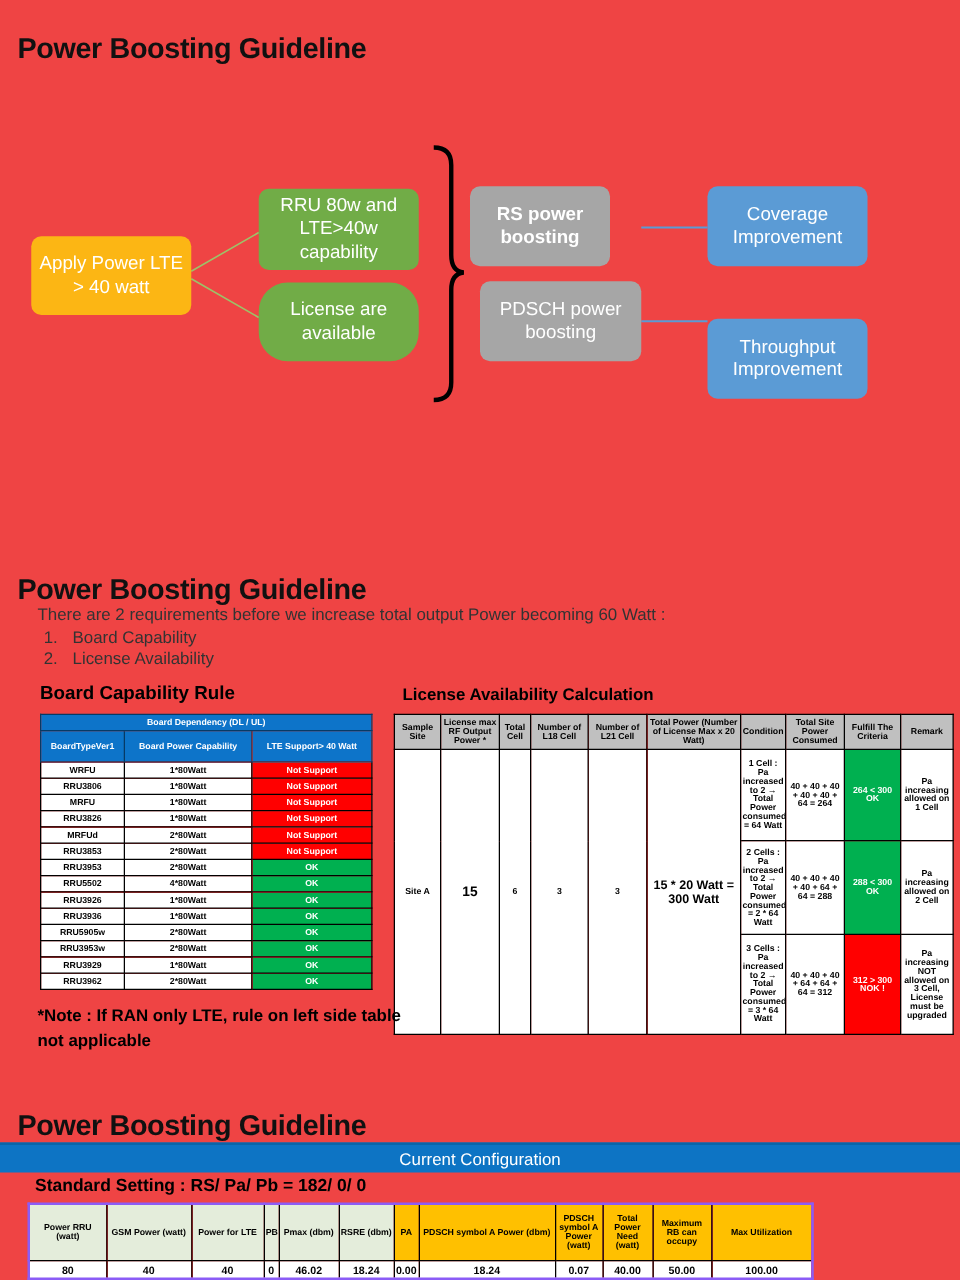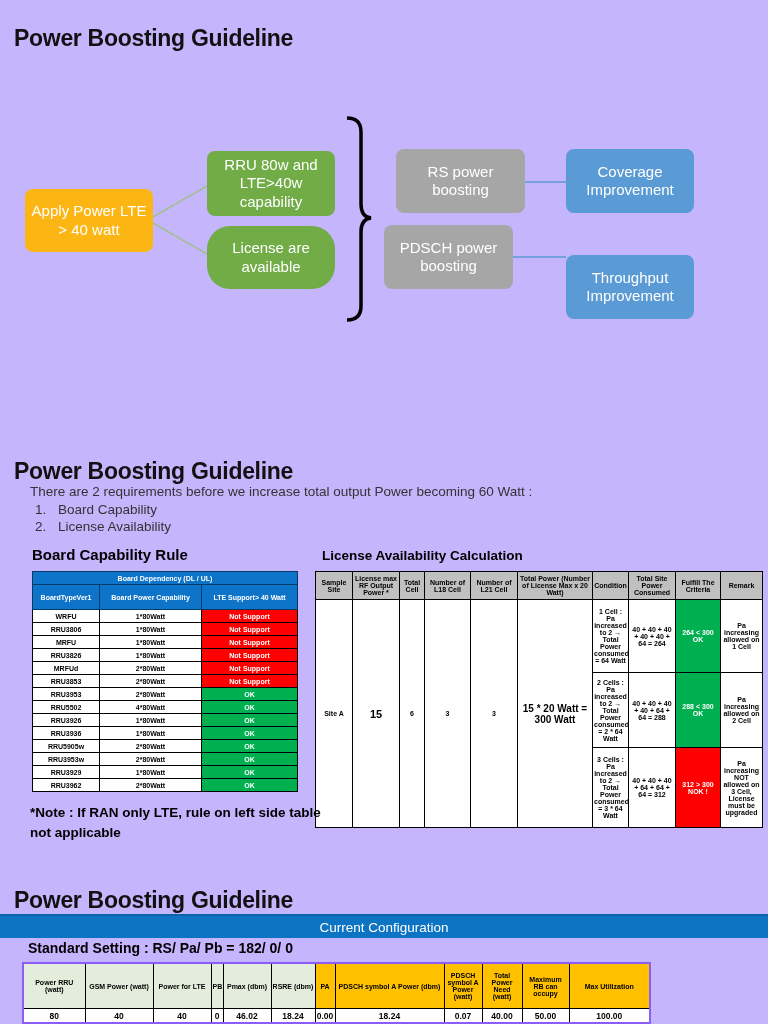"Power Boosting Guideline" .page { background: #c4b5fd -> #ef4444 }
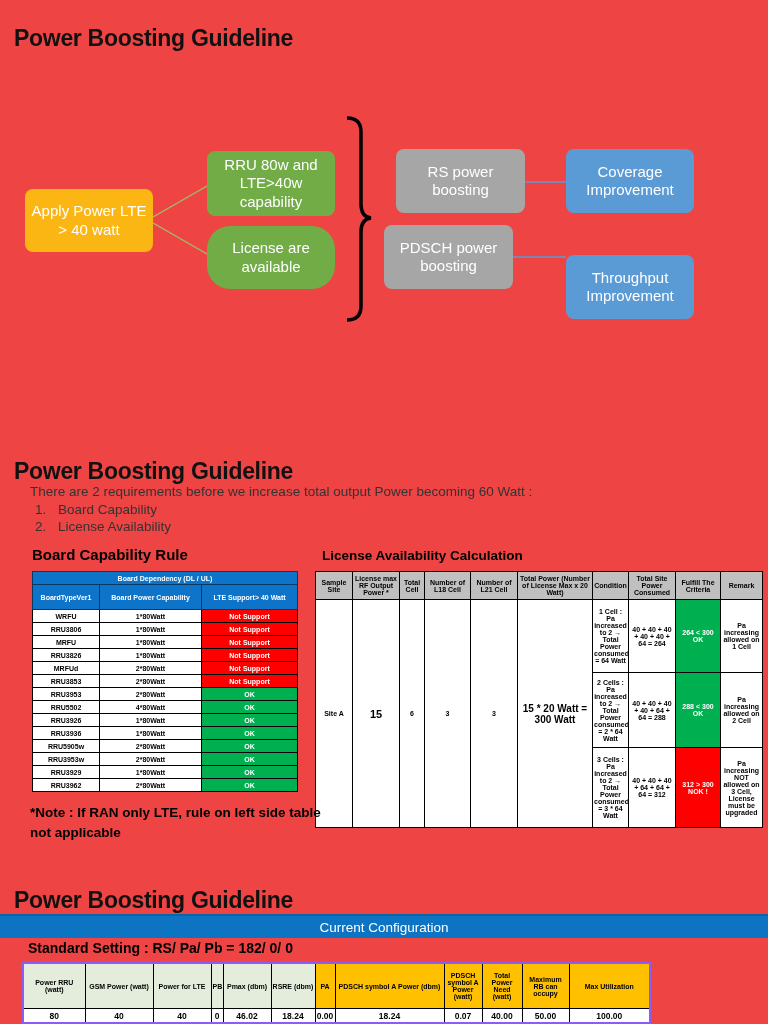"RS power boosting" div.fbox { font-weight: none -> bold; left: 396px -> 376px; width: 129px -> 112px }
